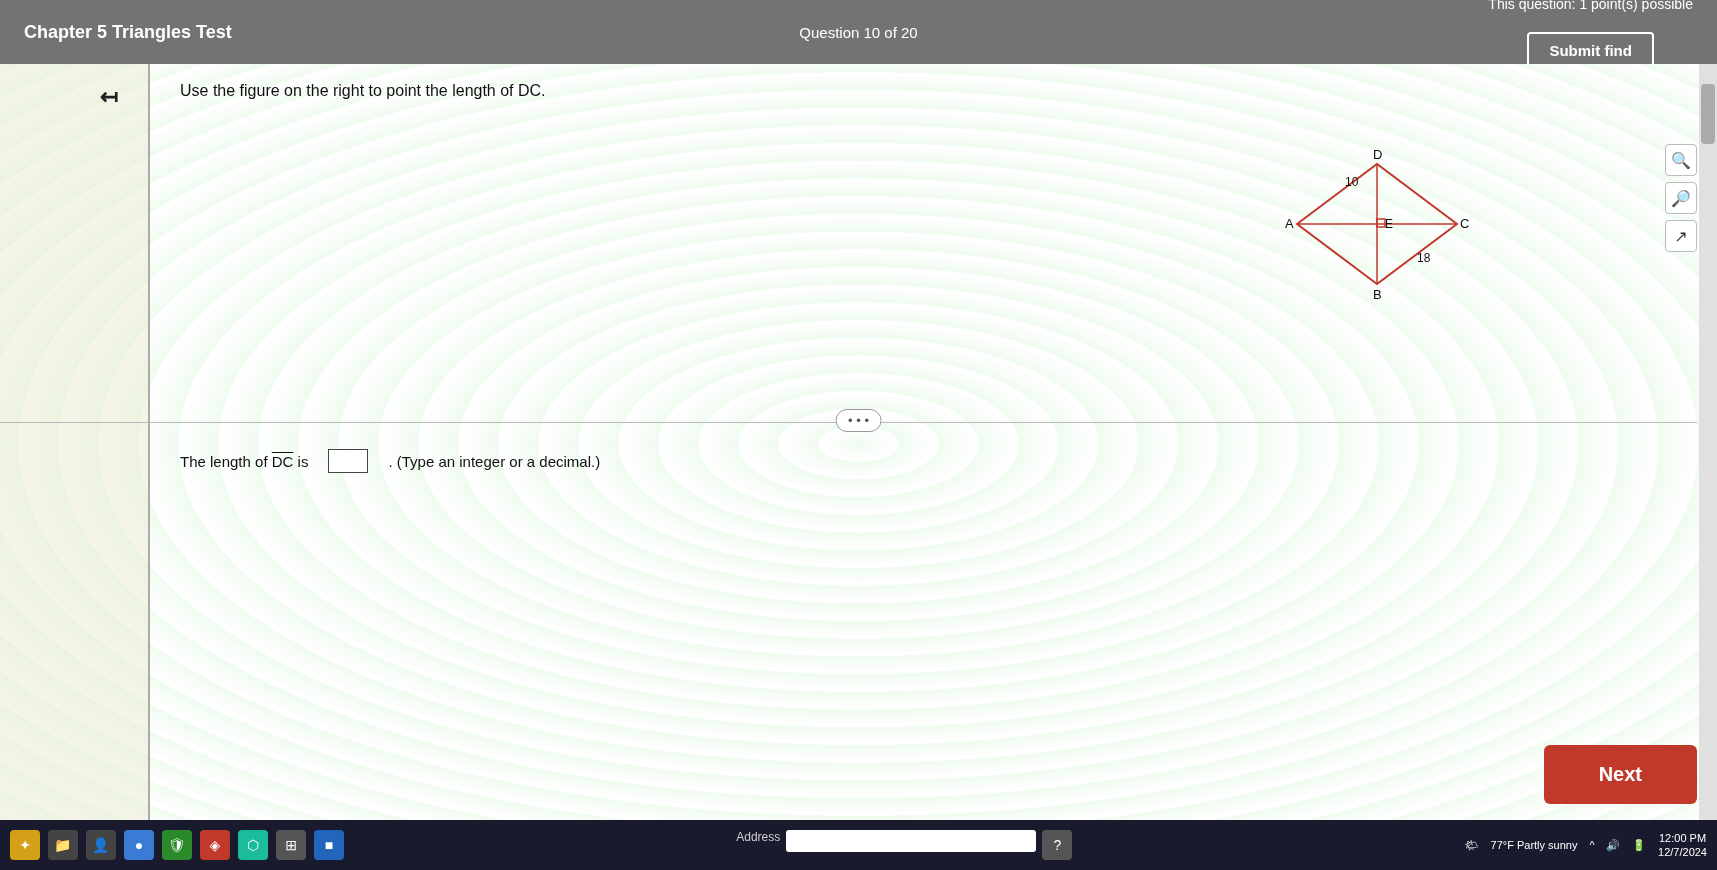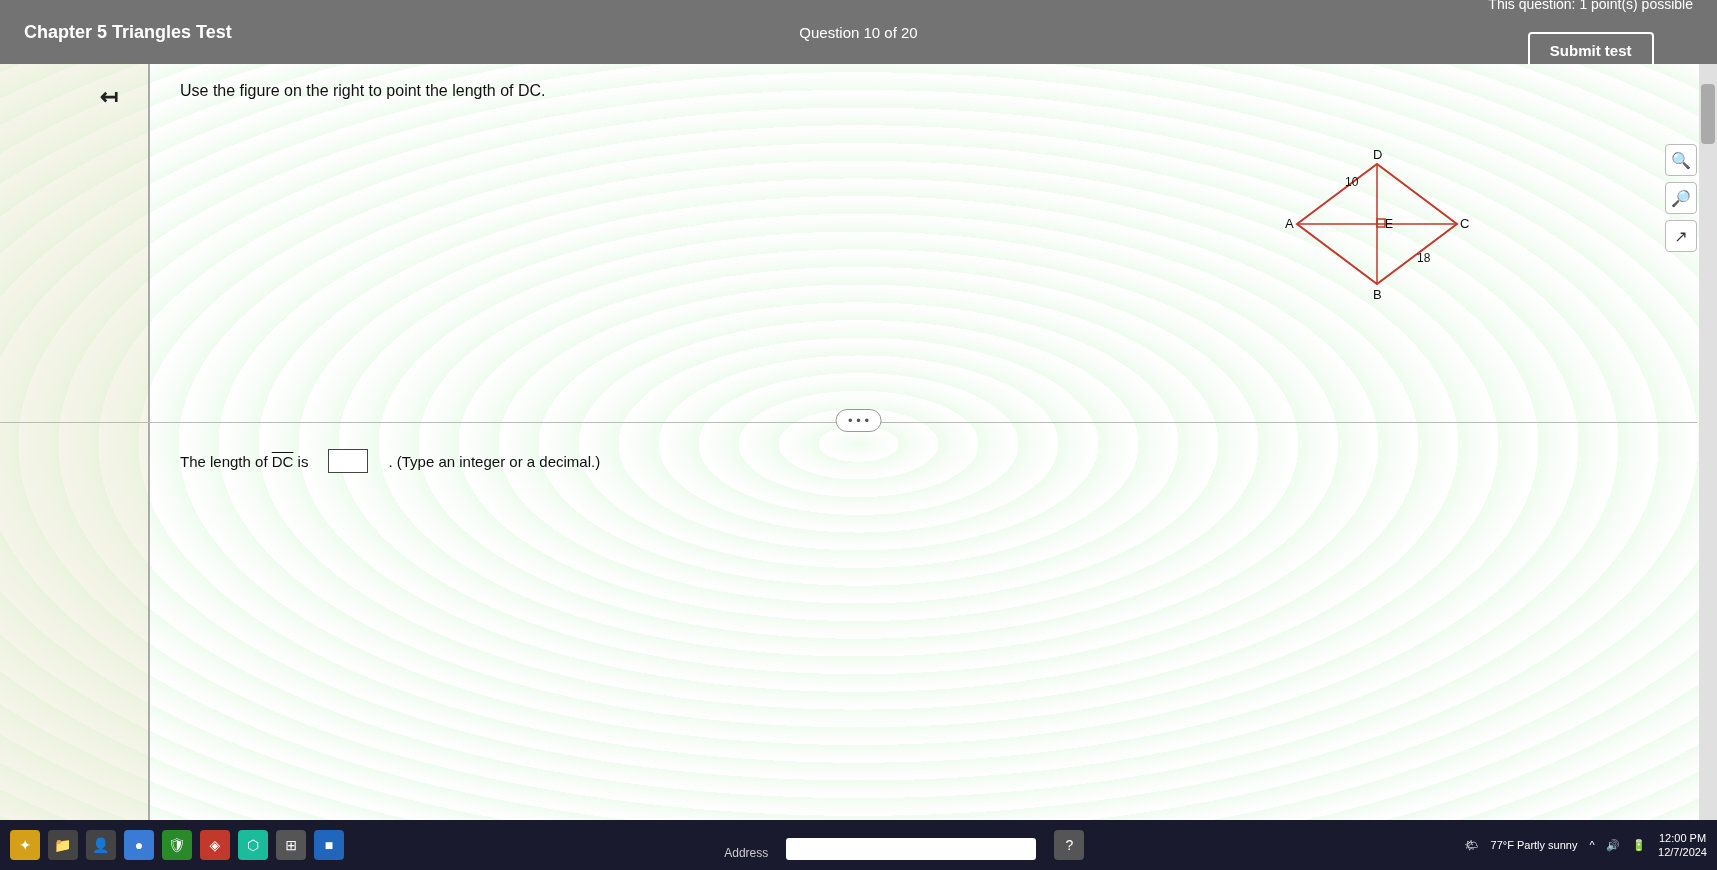"Submit test" button.submit-btn { text: test -> find }
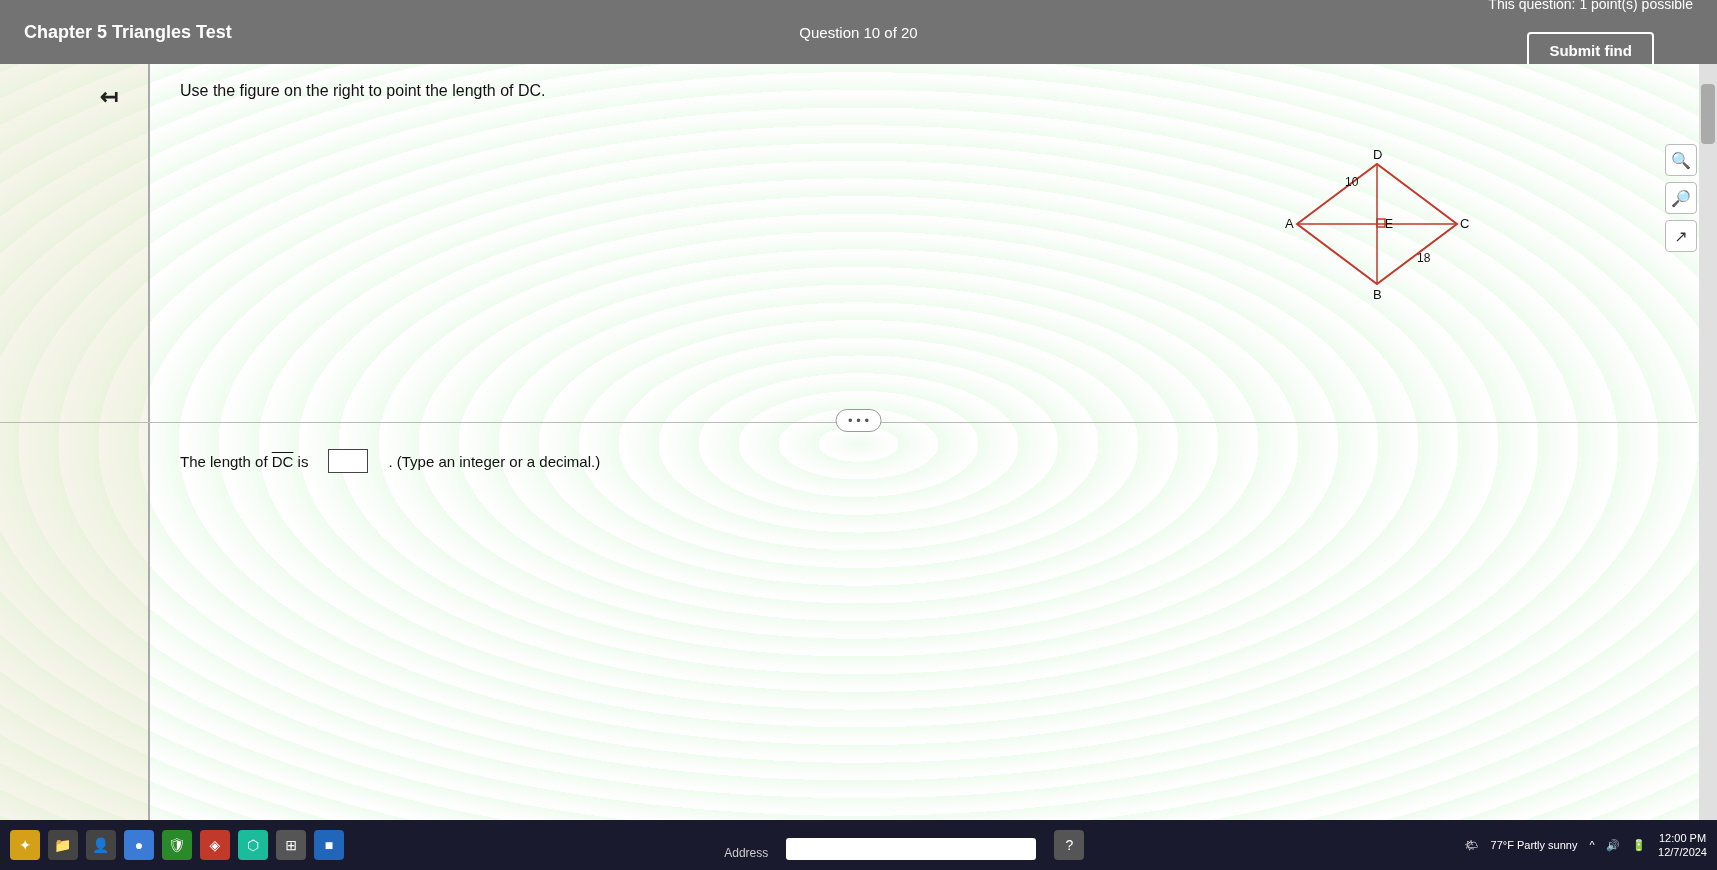"Next" button.next-btn { html: none -> <button>Next</button> }
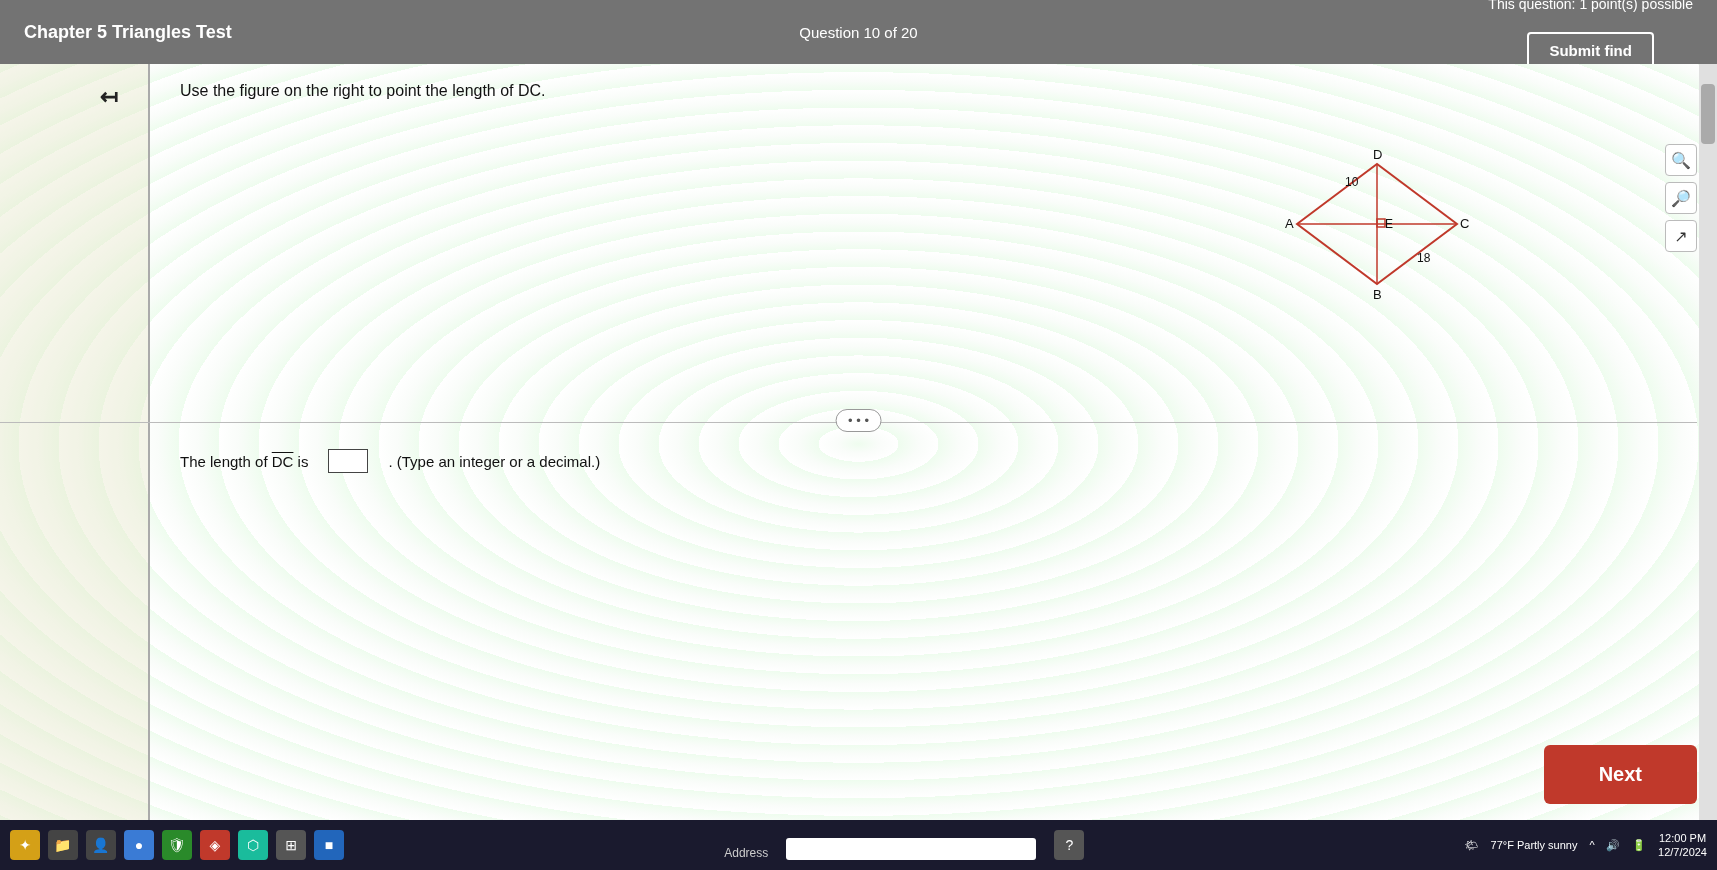"Address" .taskbar-center { align-items: flex-end -> flex-start; gap: 18px -> 6px }
